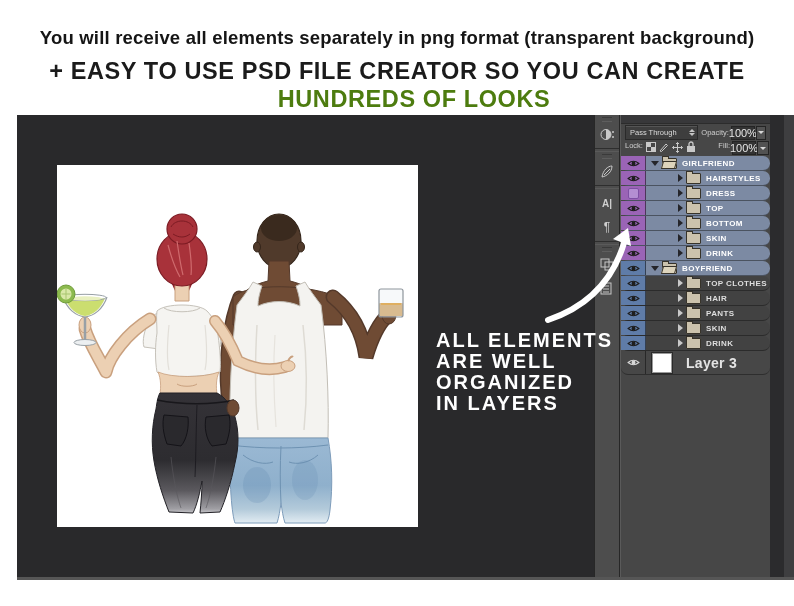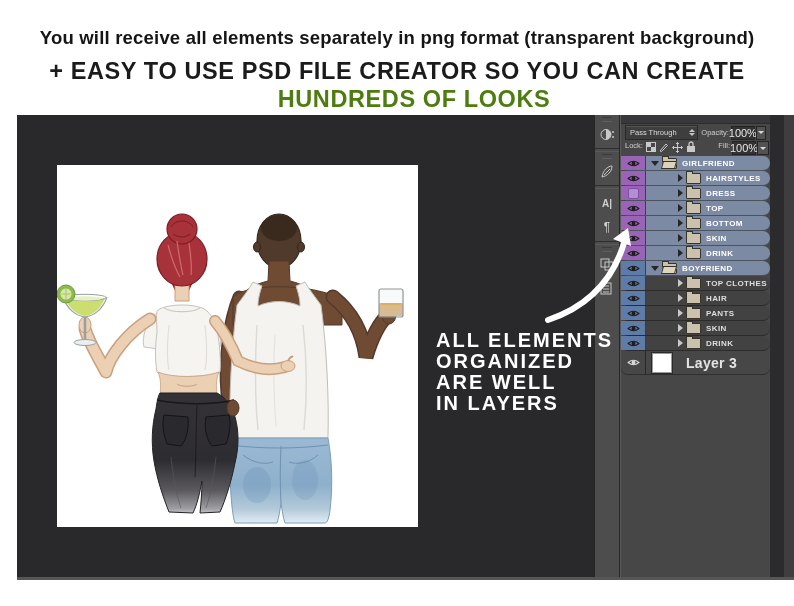"ORGANIZED" div { order: before "ARE WELL" -> after "ARE WELL" }
